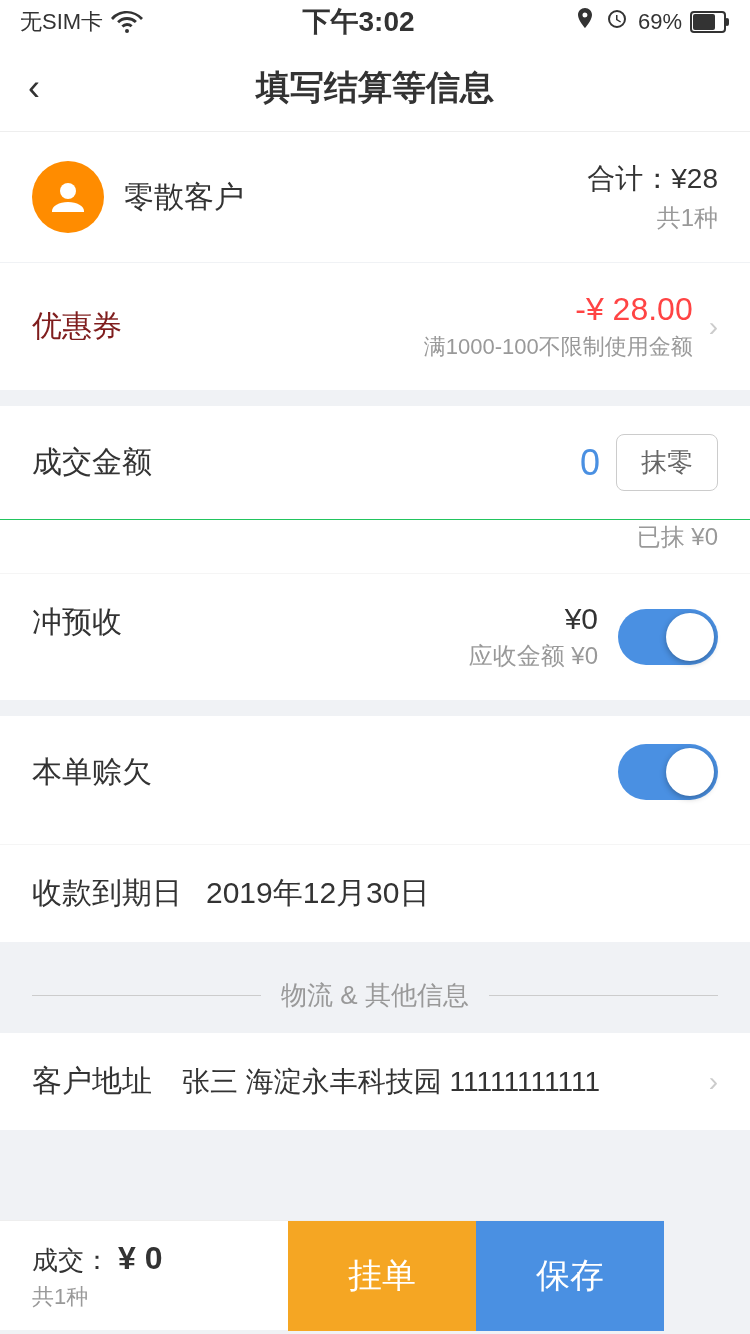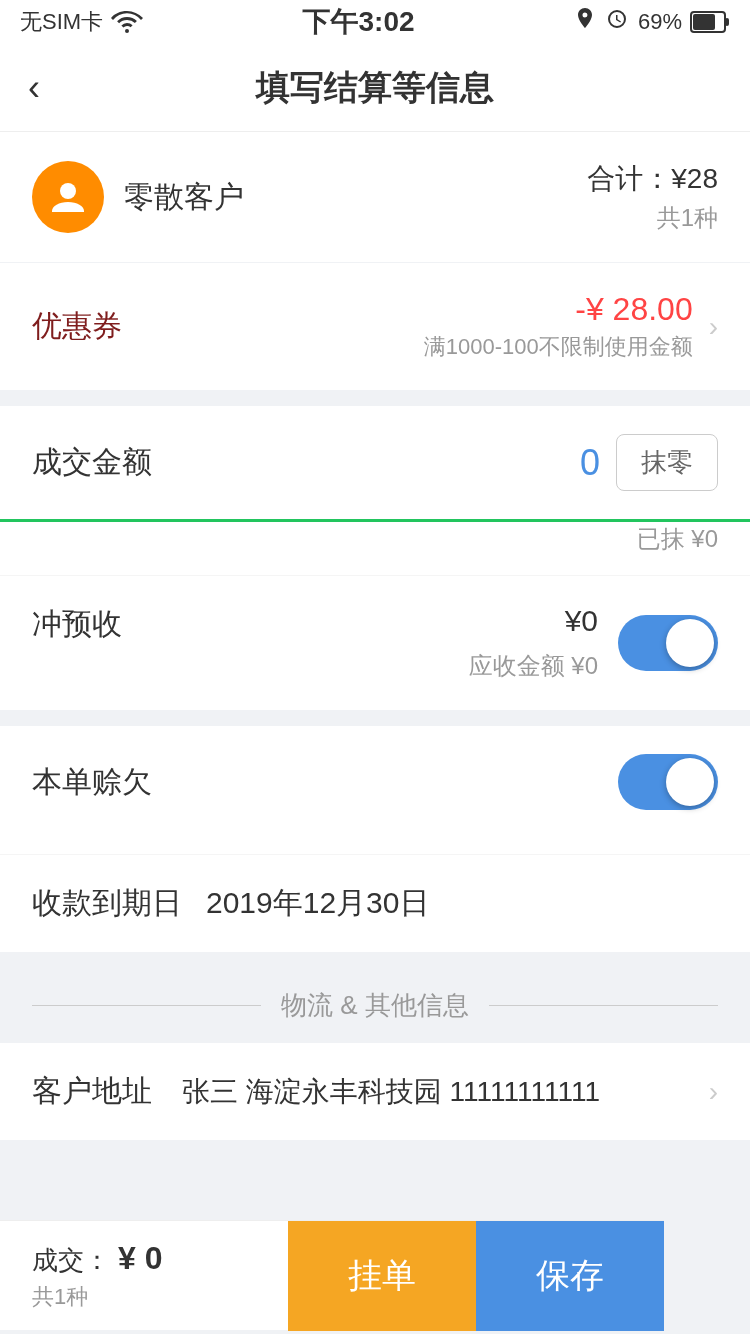"成交金额" .form-row { border-bottom: 3px solid #22c55e -> 1px solid #22c55e }
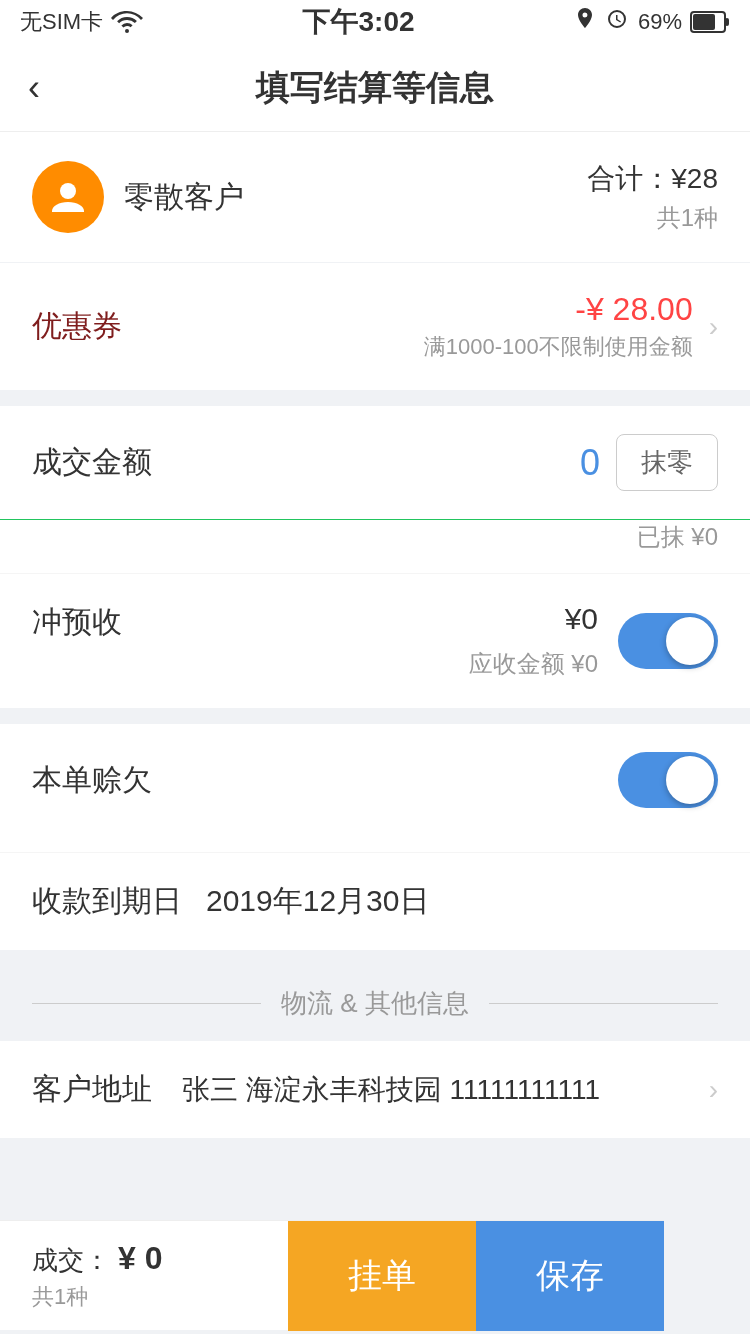"应收金额 ¥0" .receivable { margin-top: 12px -> 4px }
